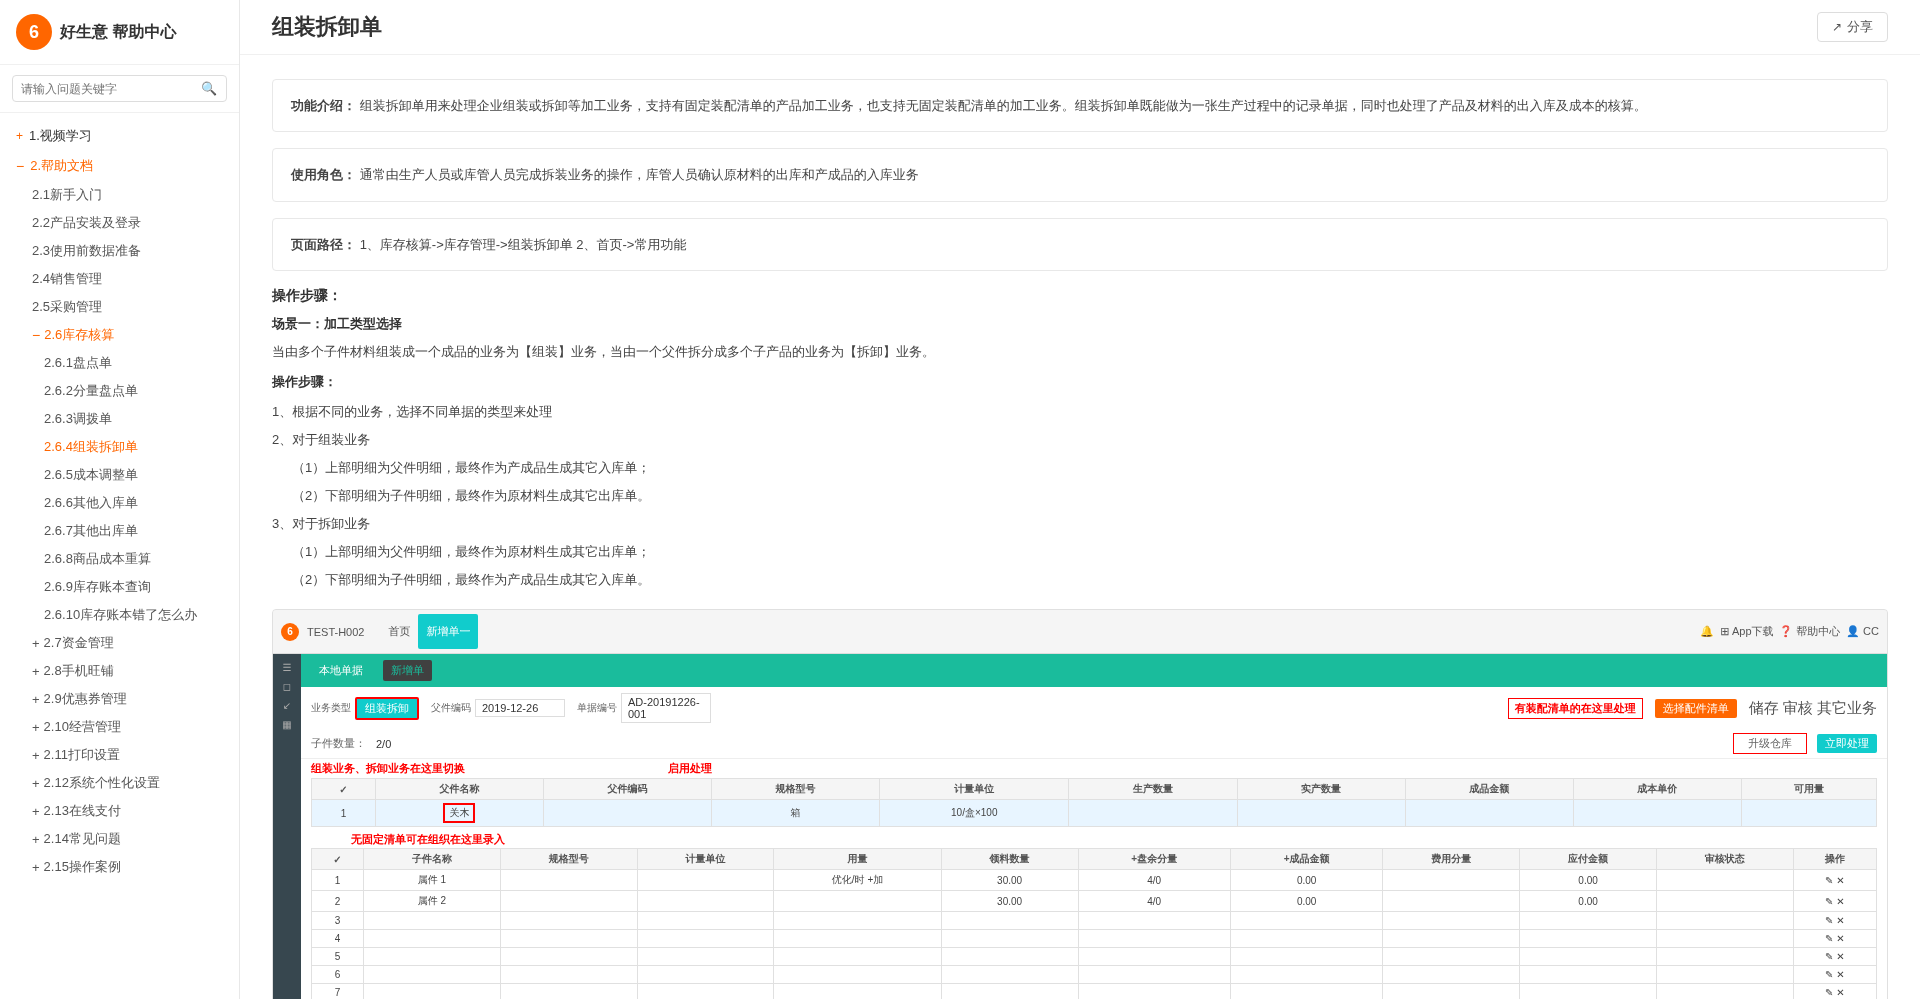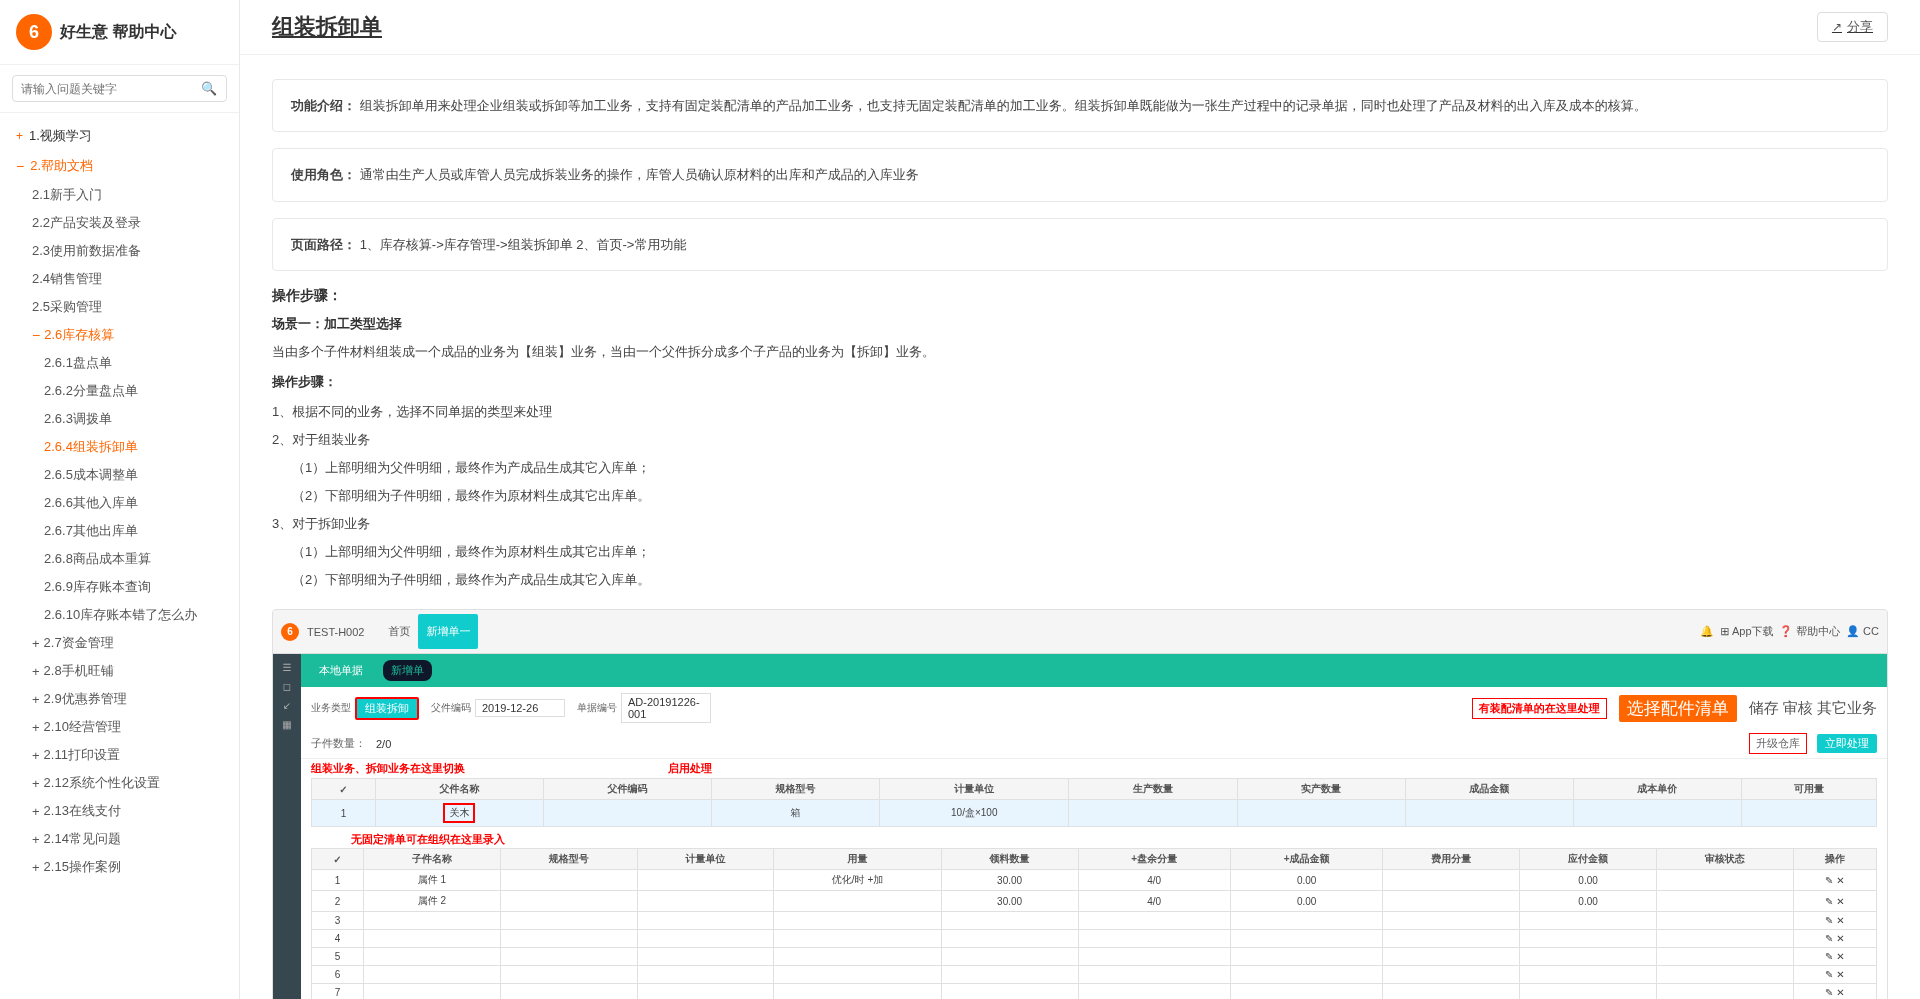"组装拆卸单" #top-bar { text-decoration: underline -> none }
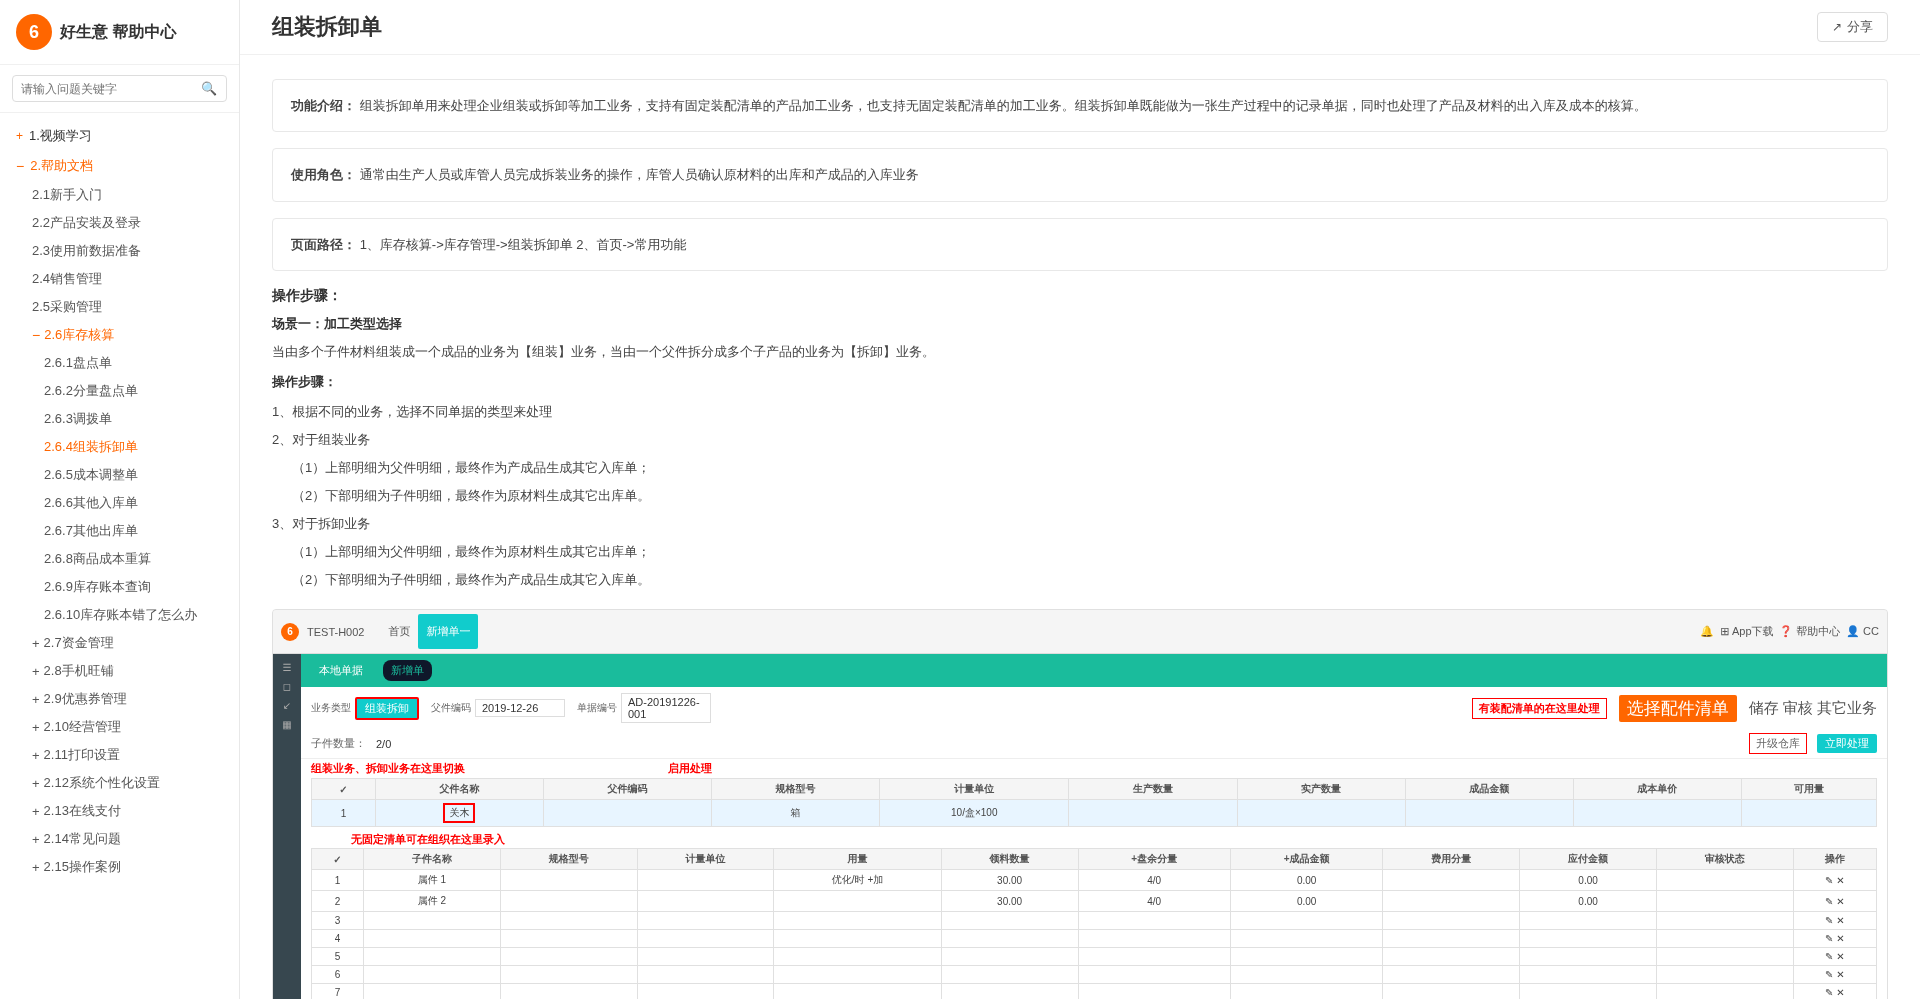"新增单" .ss-tab.active { background: #0f172a -> #404040; border-radius: 8px -> none }
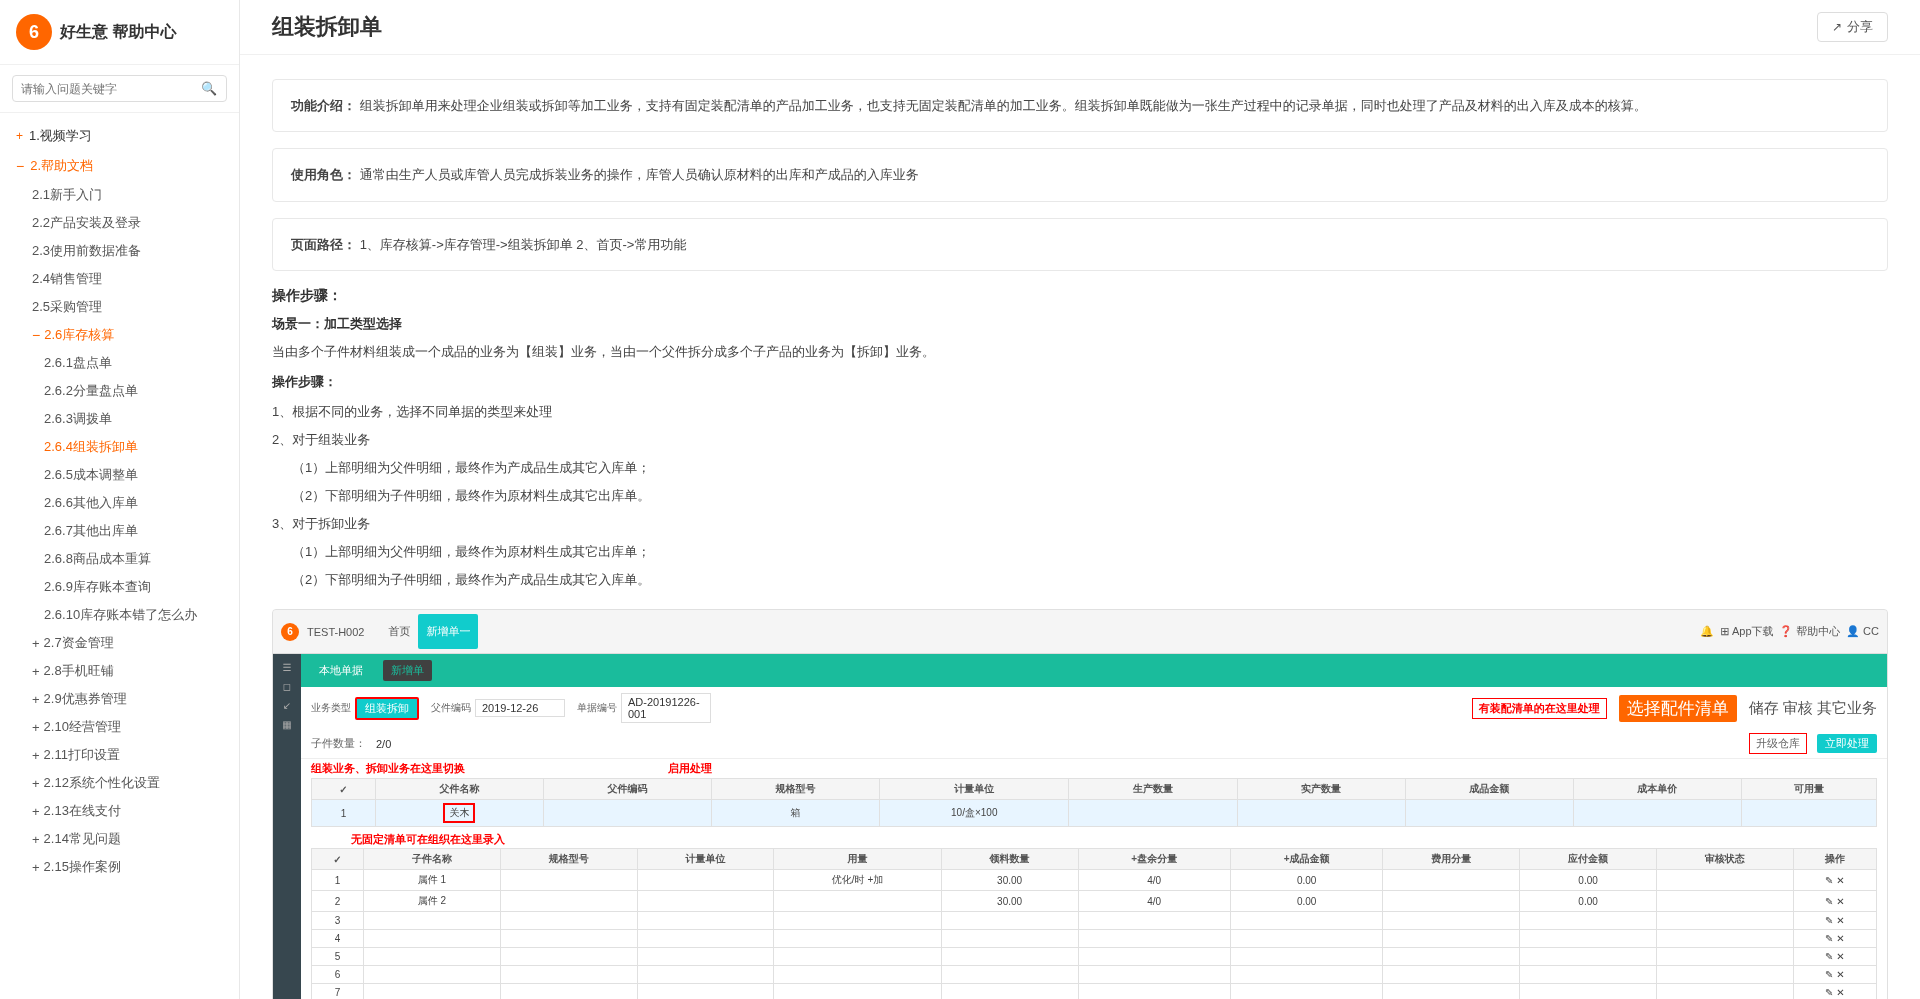"选择配件清单" span { font-size: 17px -> 11px }
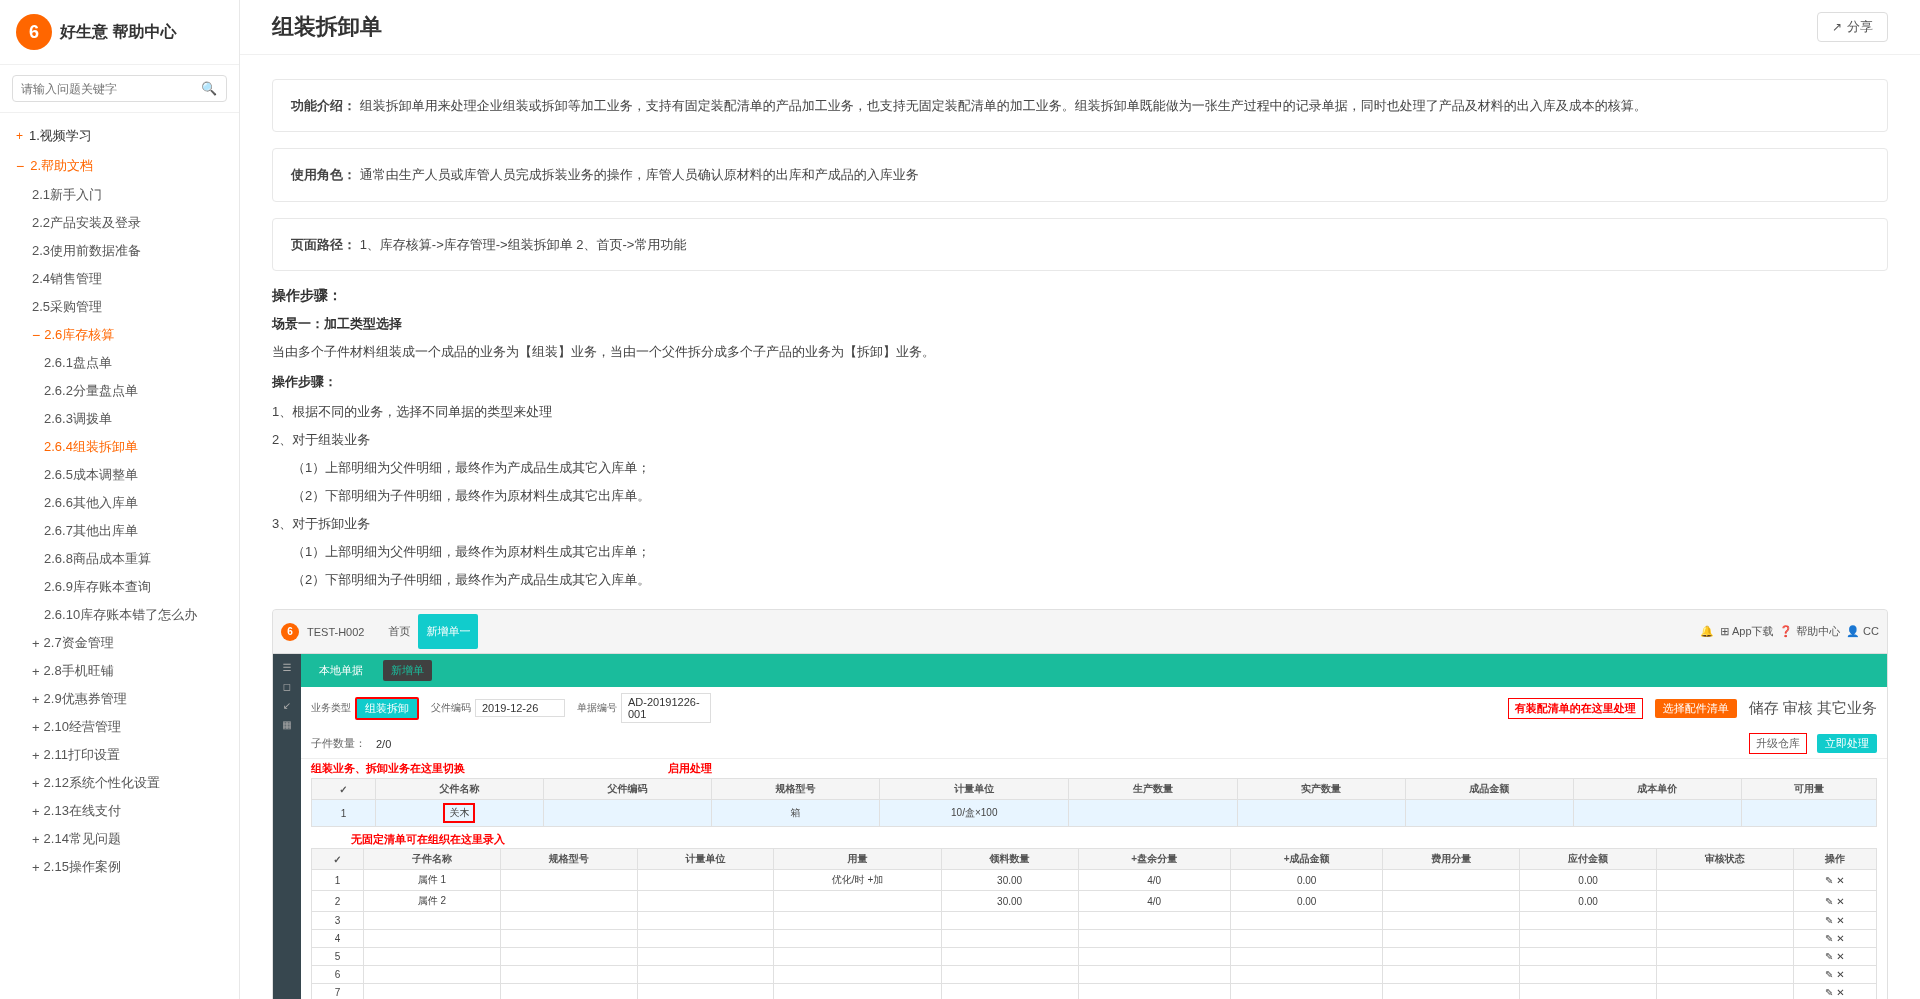"升级仓库" div { padding: 2px 6px -> 2px 14px }
